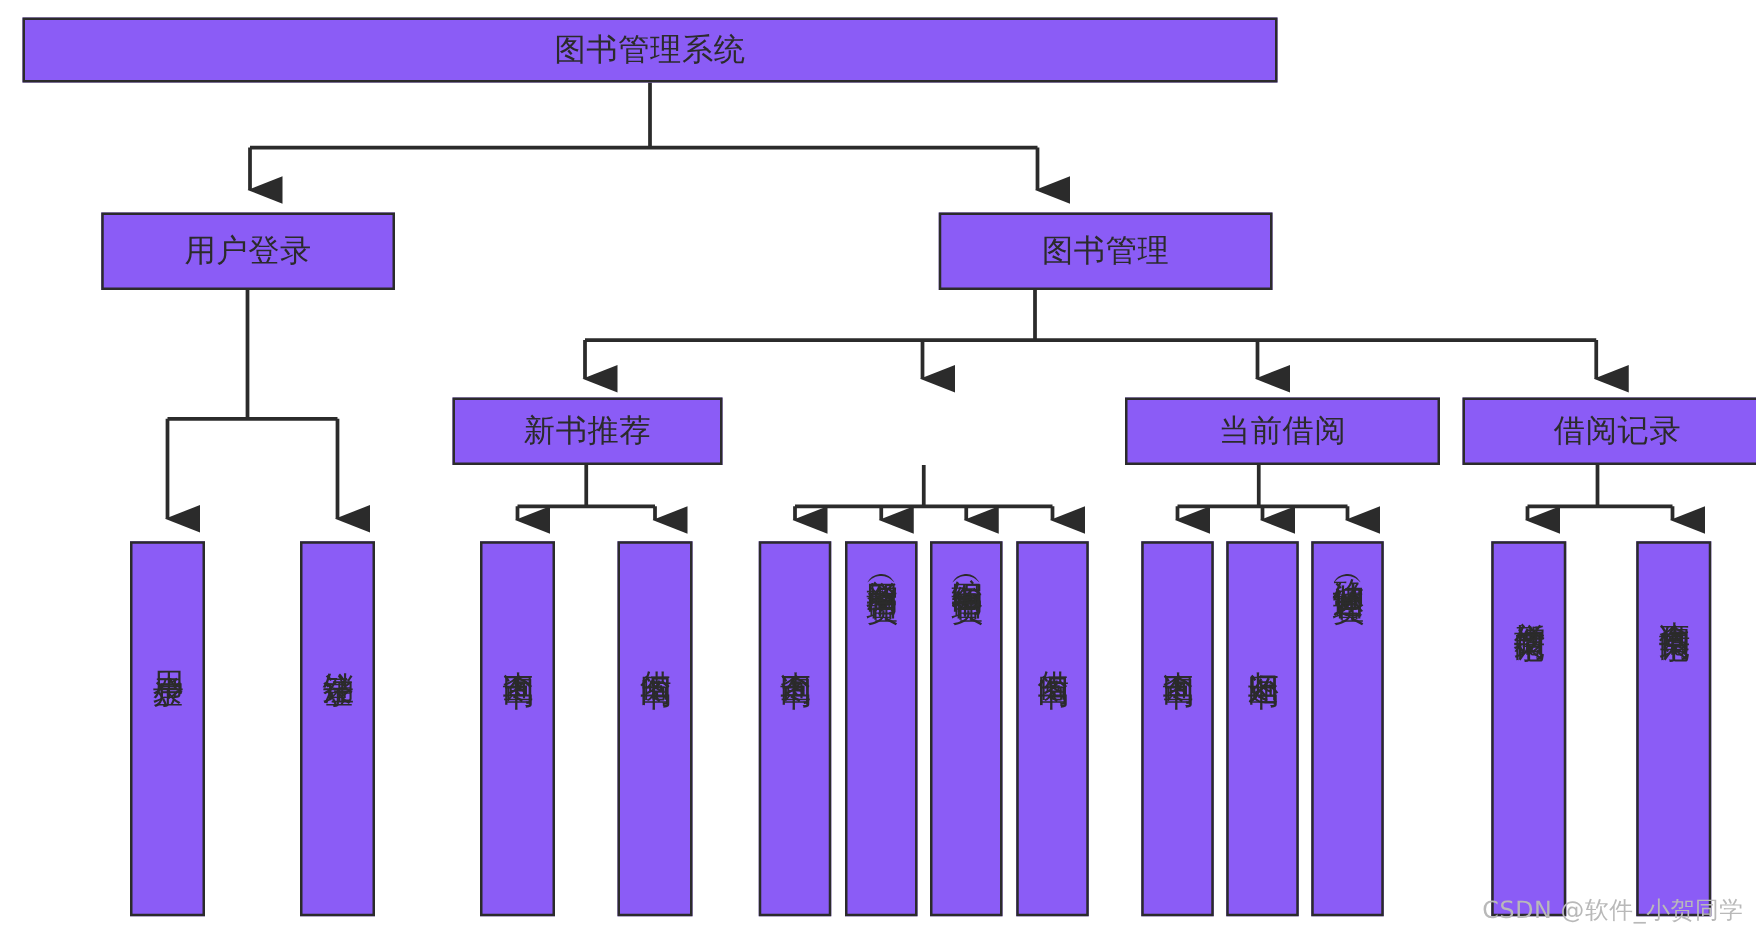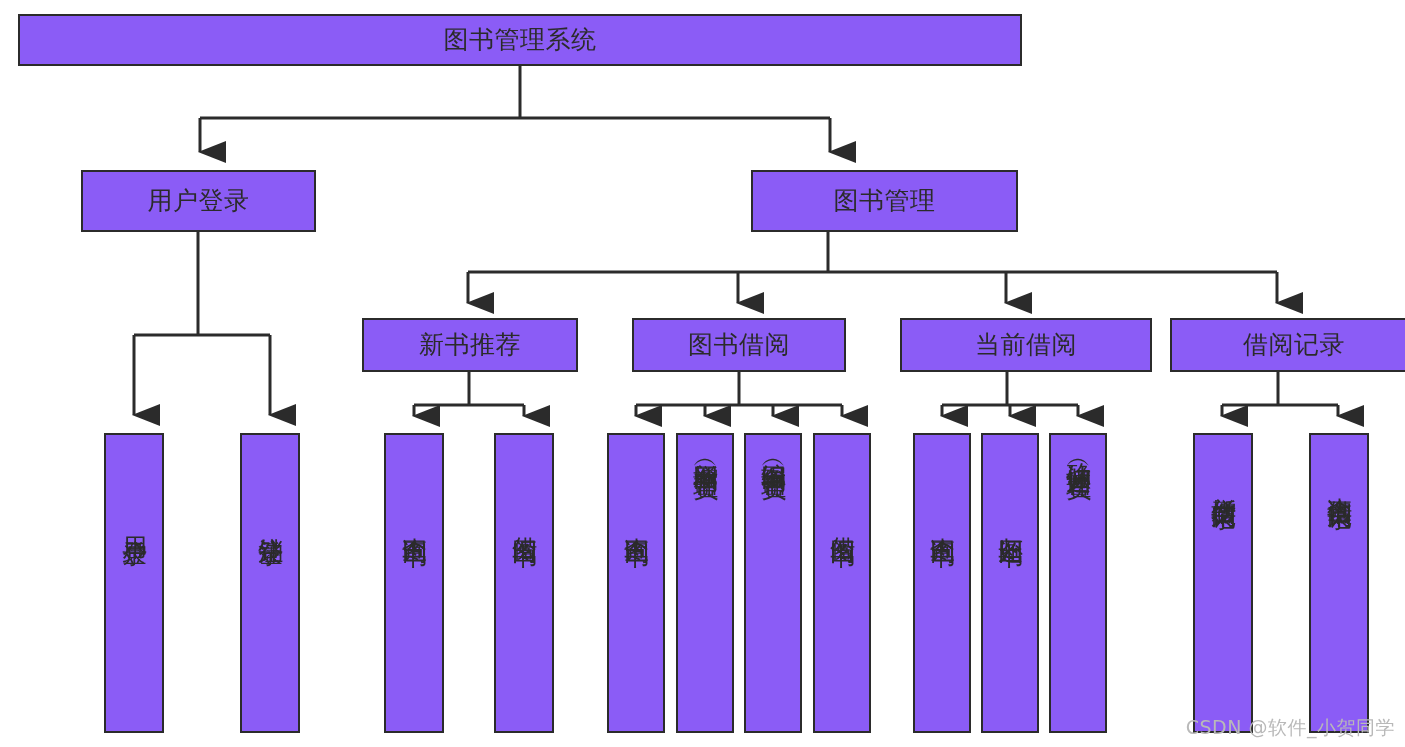"图书借阅" div.node { html: <div> <span>图书借阅</span> </div> -> none }
